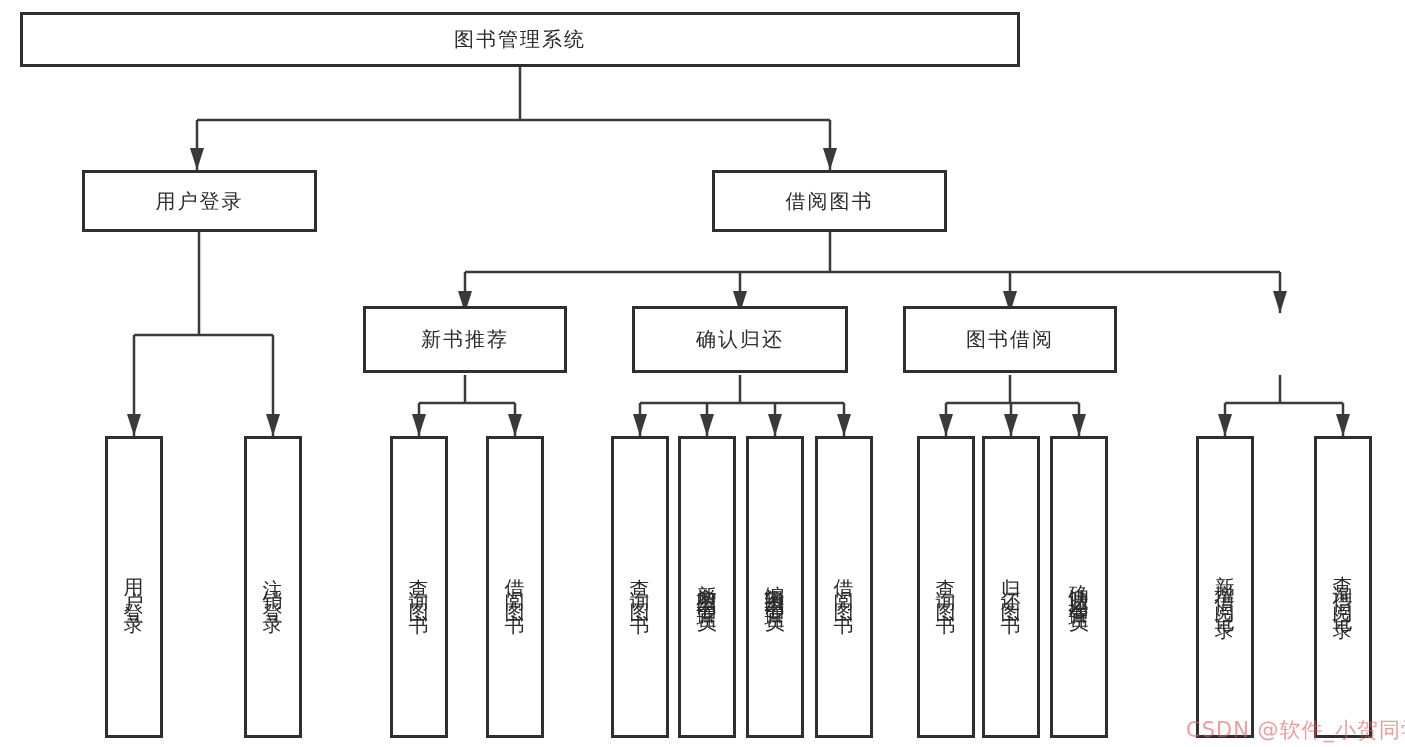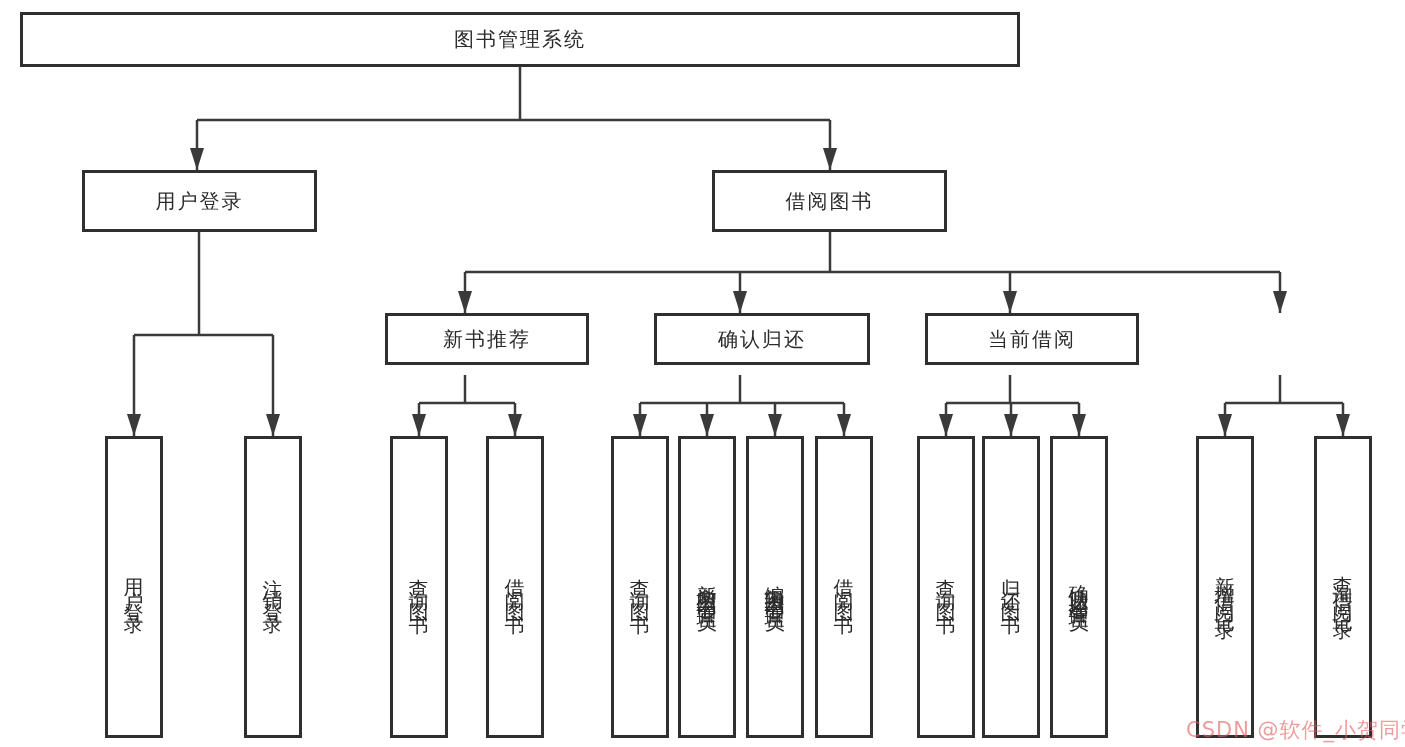"新书推荐" .lvl3 { height: 52px -> 67px; margin-left: 22px -> none; top: 313px -> 306px }
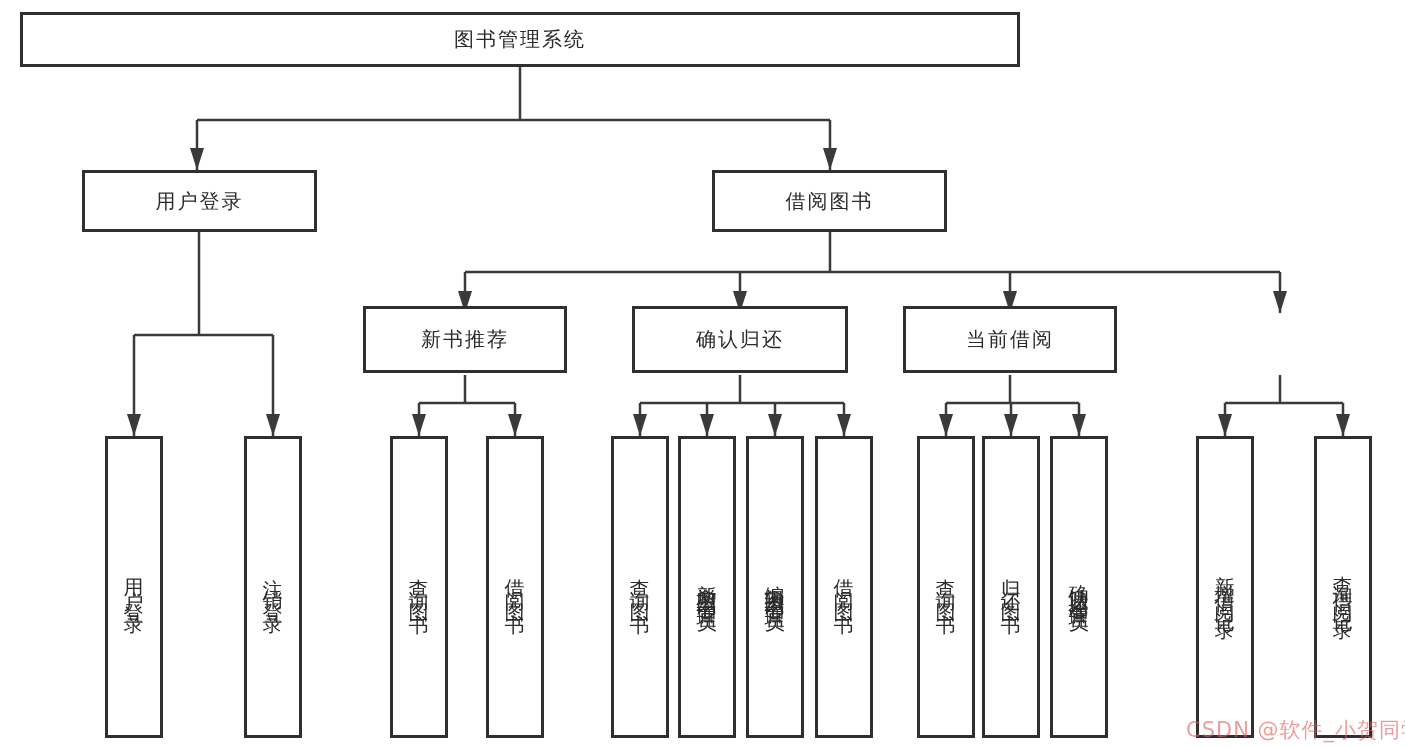"当前借阅" span { text: 当前 -> 图书 }
